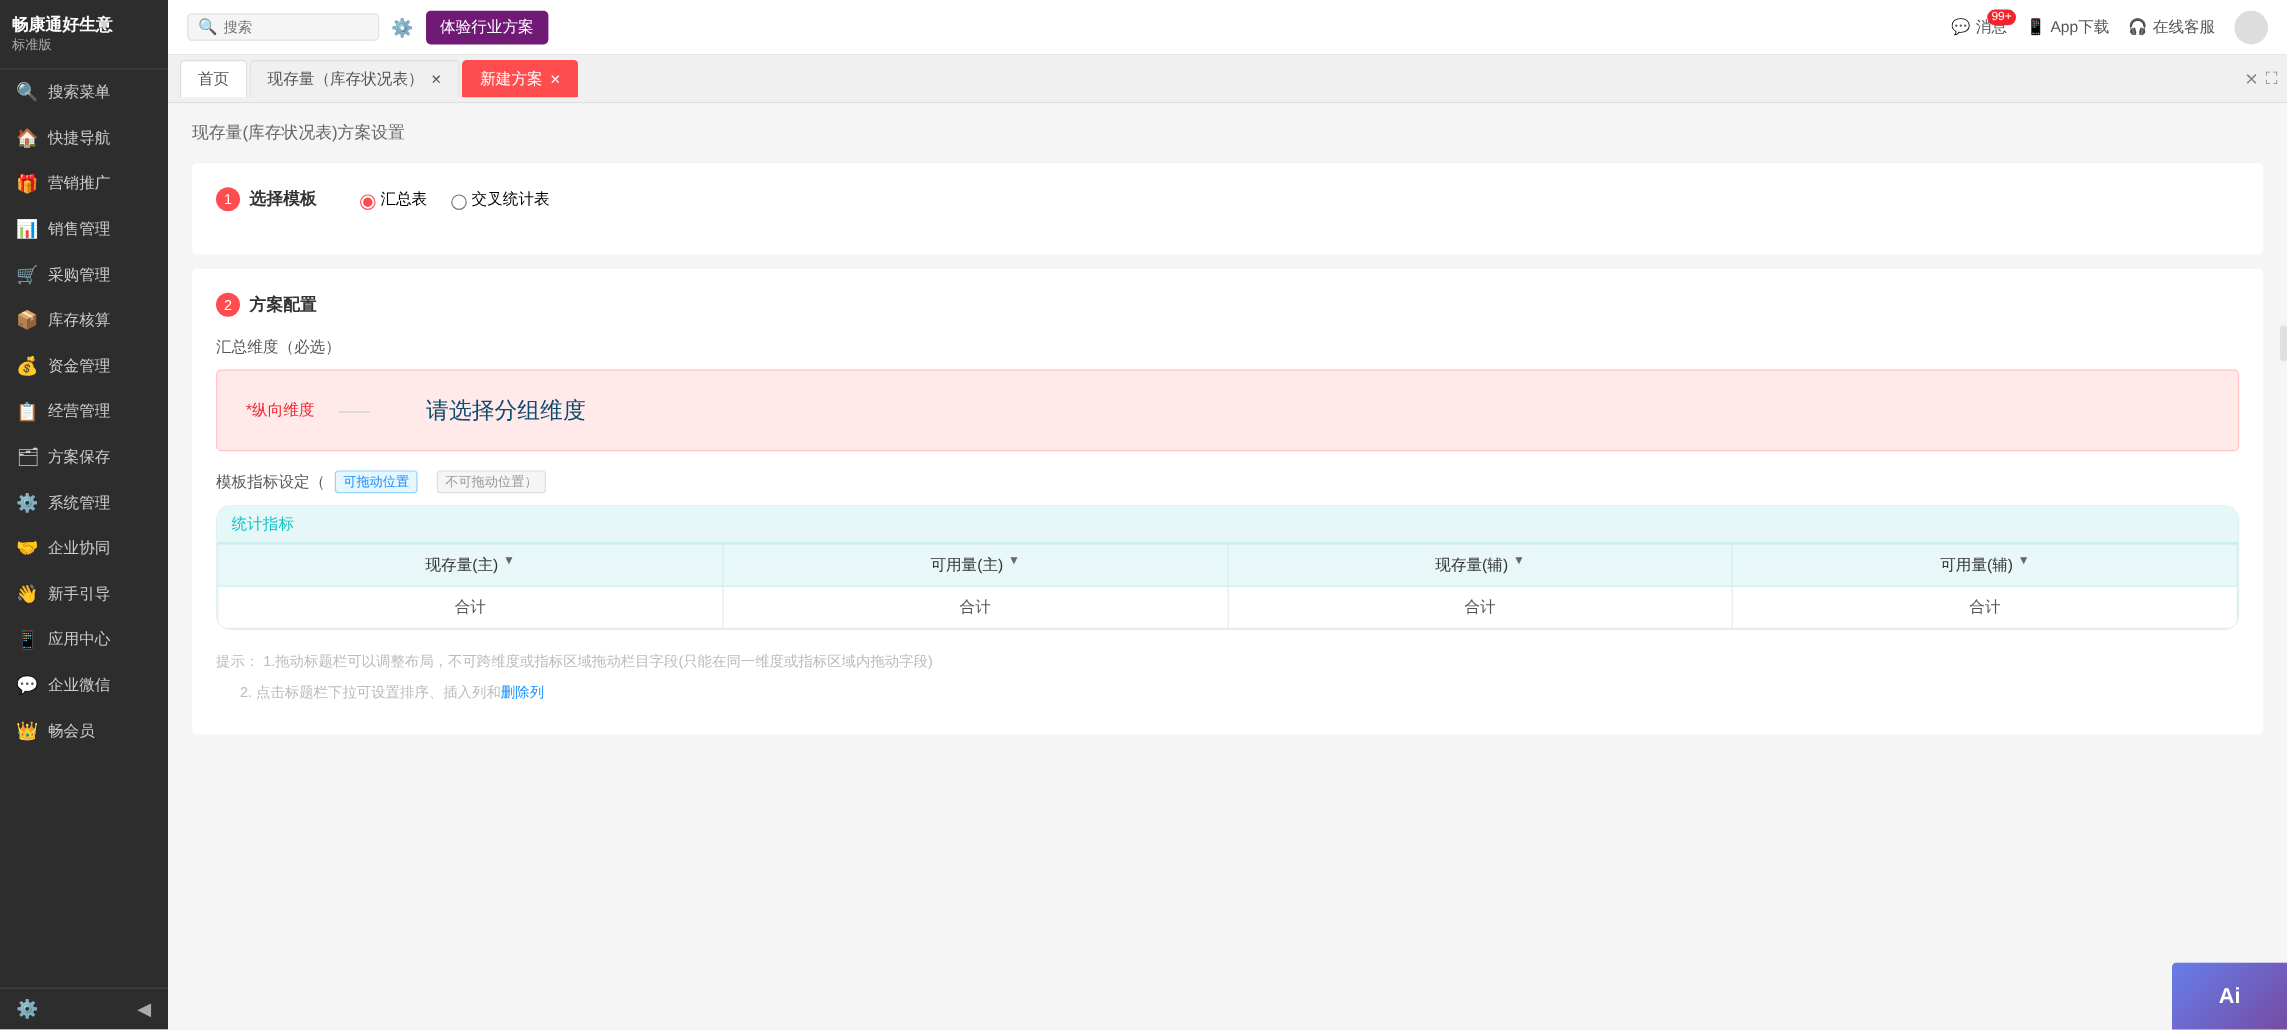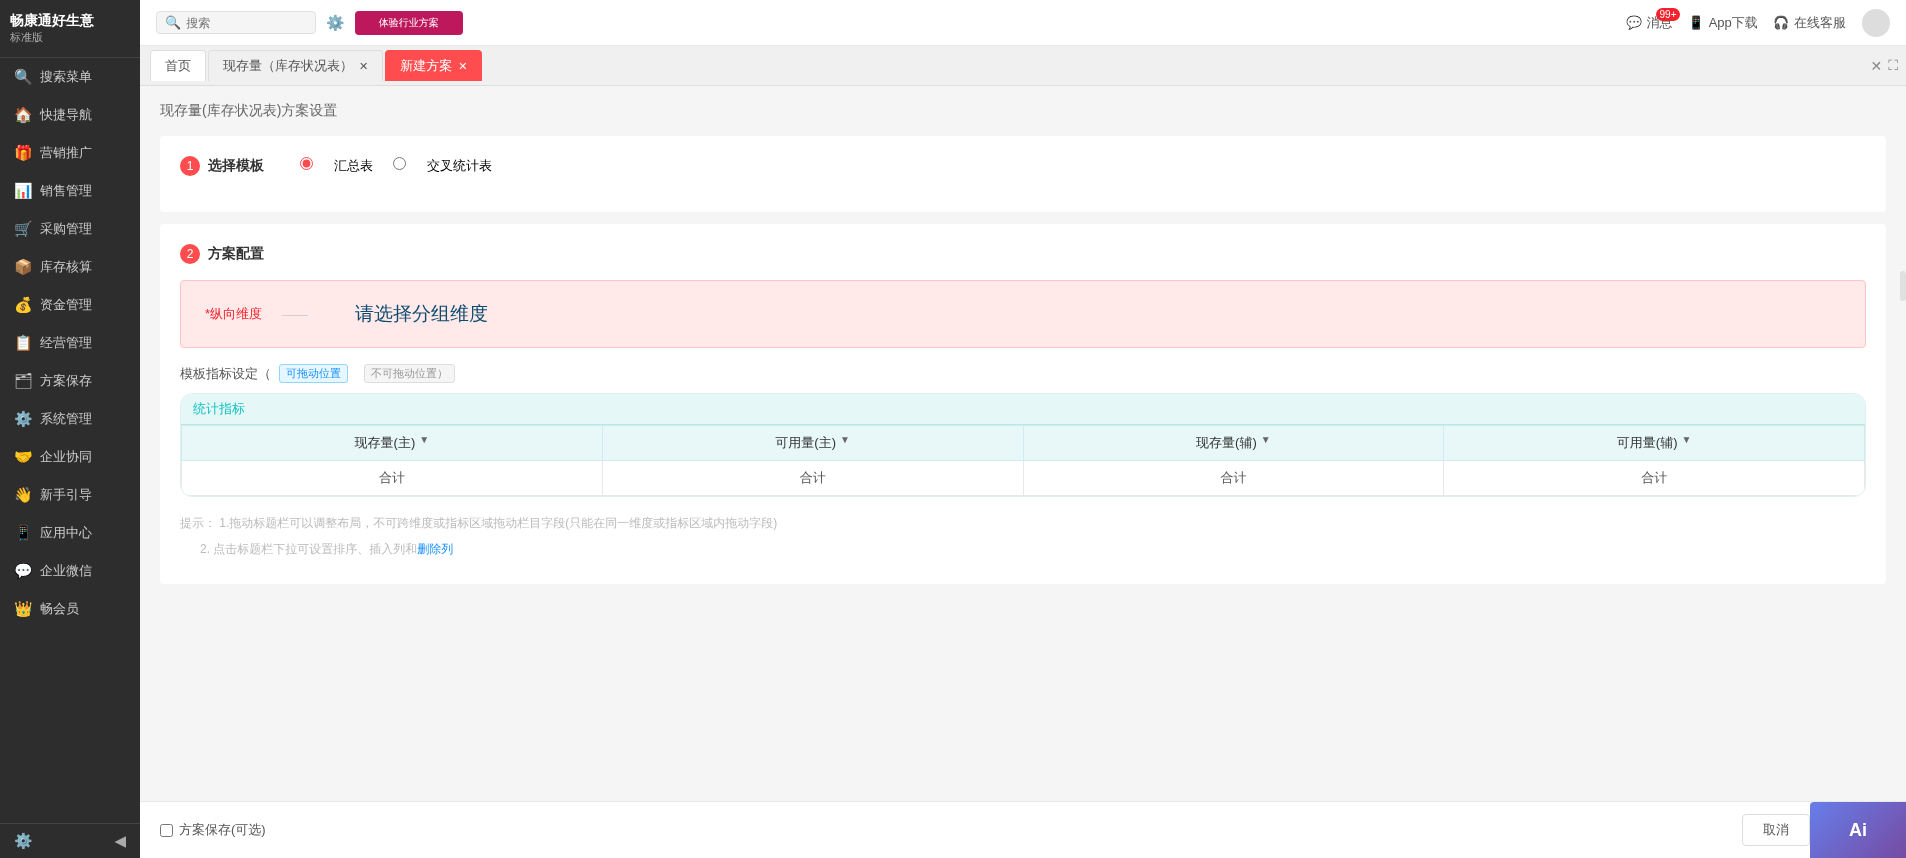"体验行业方案" .trial-btn { background: #be185d -> #701a75; font-size: 10px -> 13px; padding: 5px 24px -> 5px 12px }
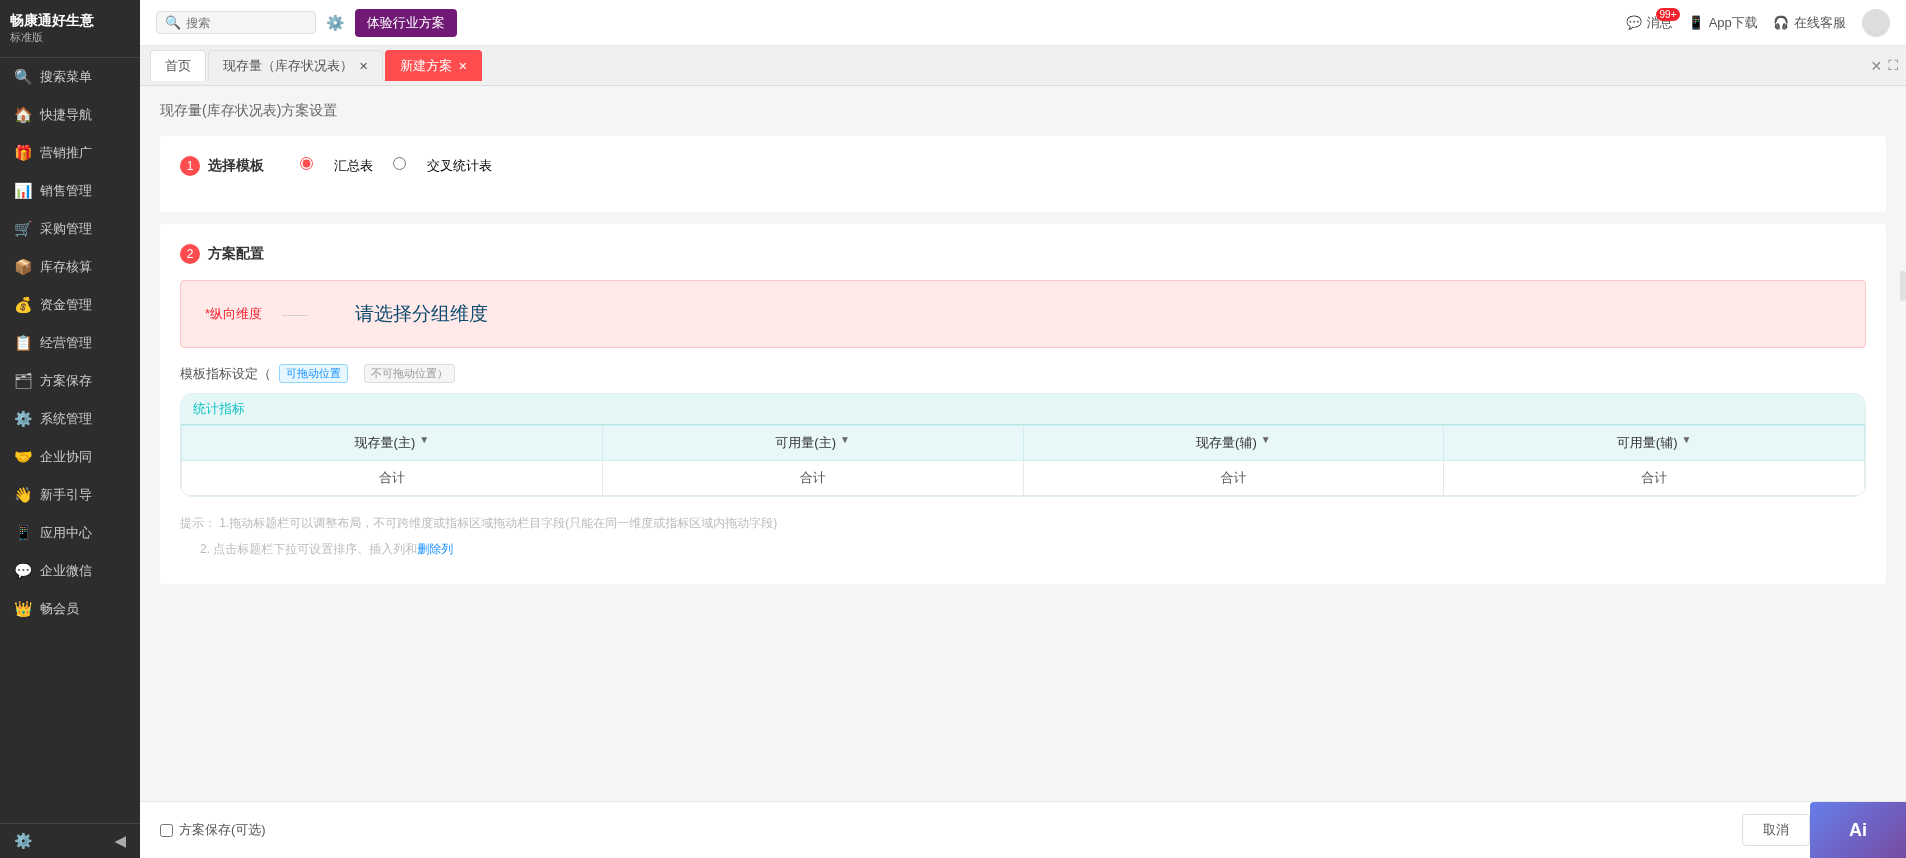"汇总表" .radio-option { align-items: flex-start -> flex-end; gap: 21px -> 4px }
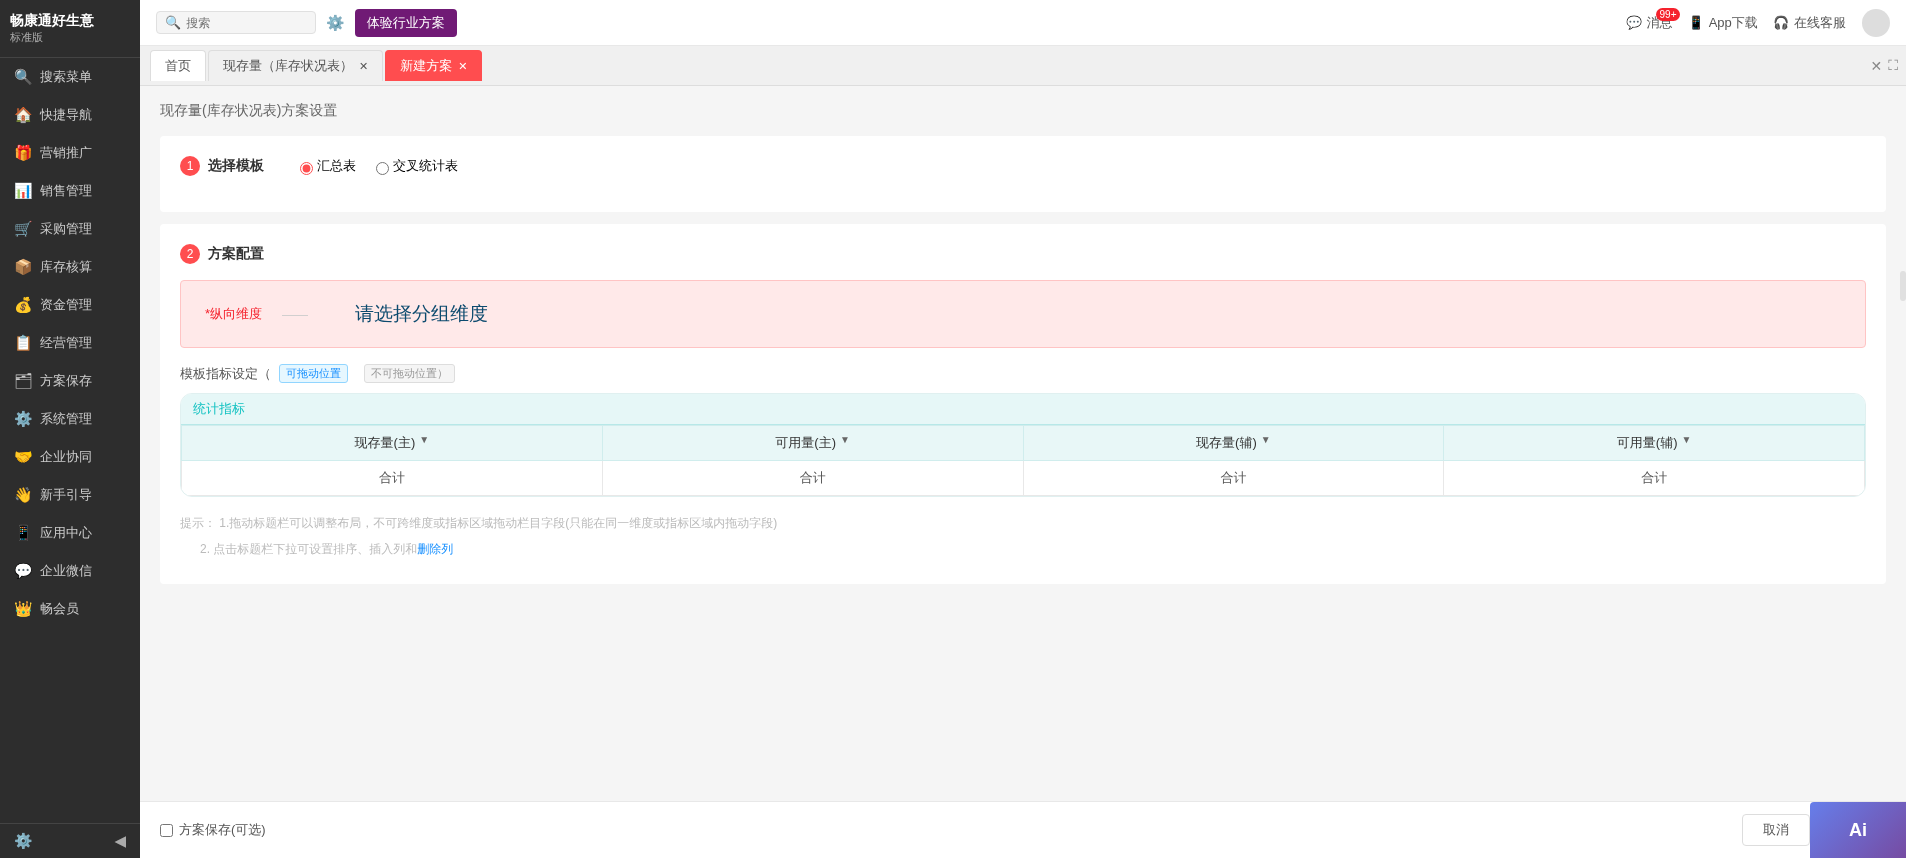"汇总维度（必选）" div.subsection-label { html: none -> <div>汇总维度（必选）</div> }
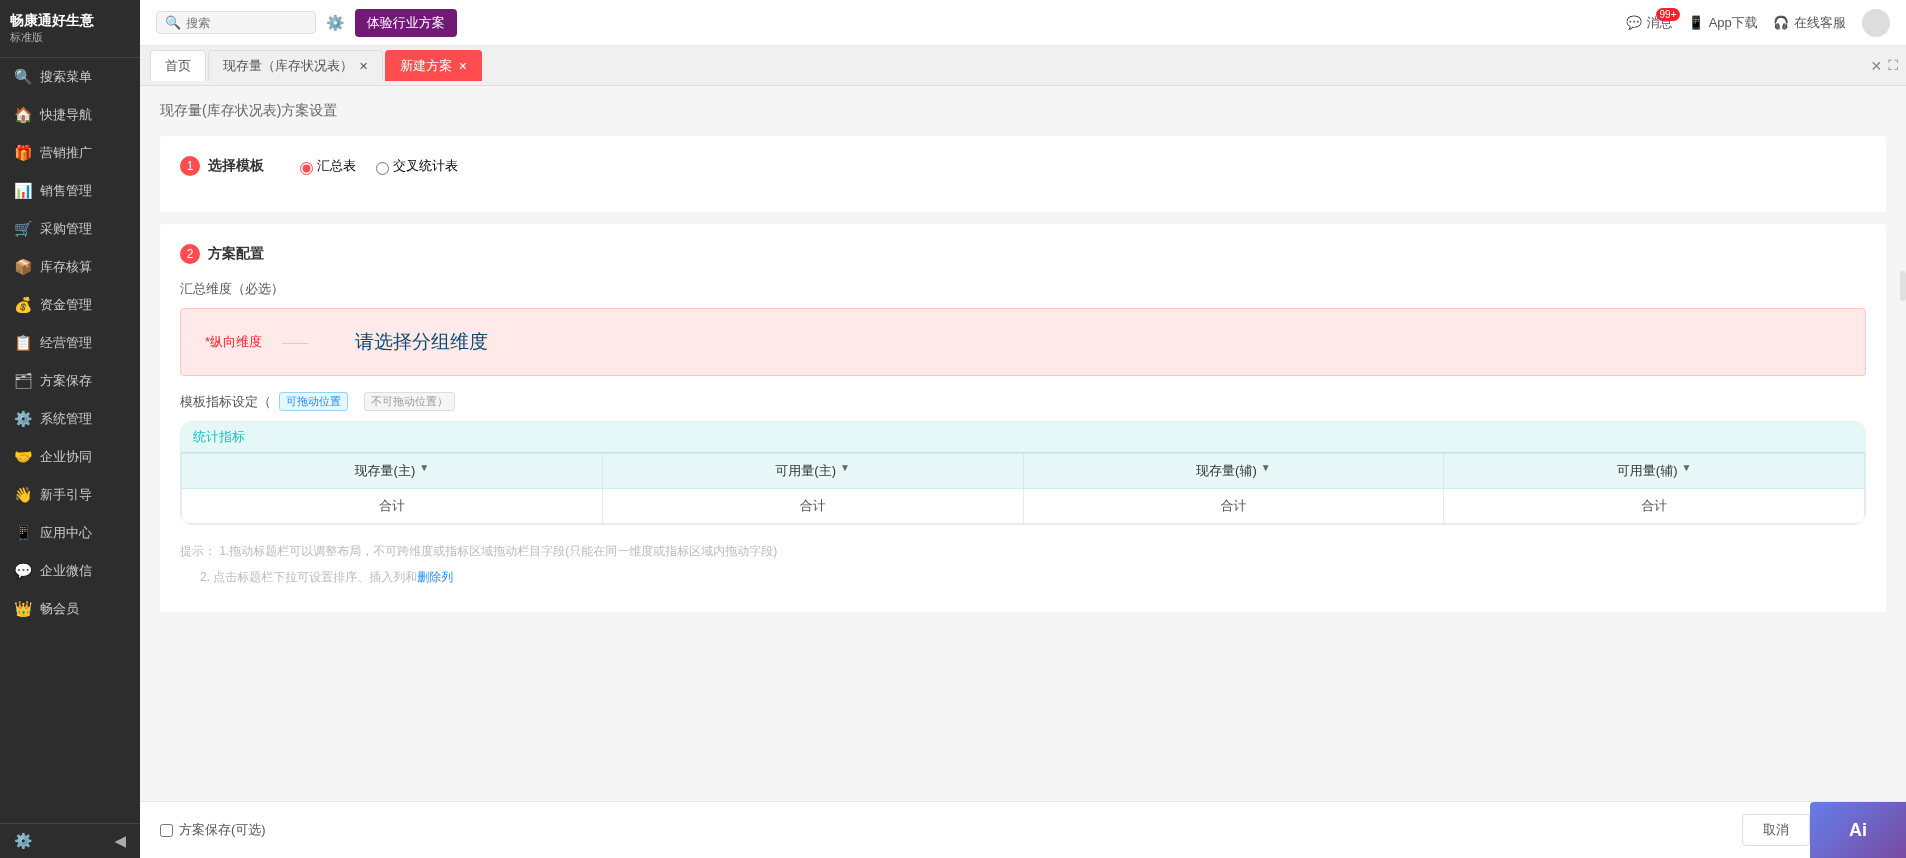"方案保存(可选)" div.bottom-bar { html: <div> <div> <input> <span>方案保存(可选)</span> </div> <div> <button>取消</button> <button>查询</button> </div> </div> -> none }
